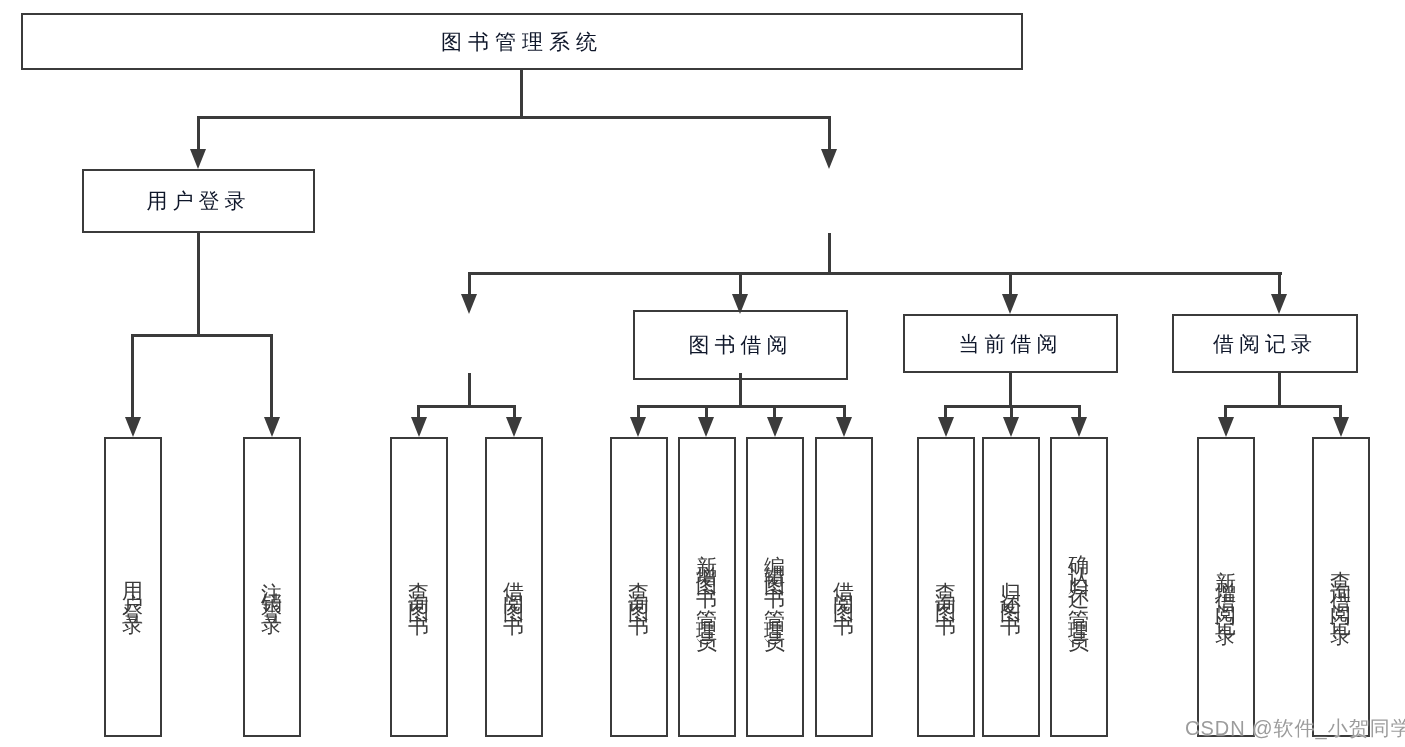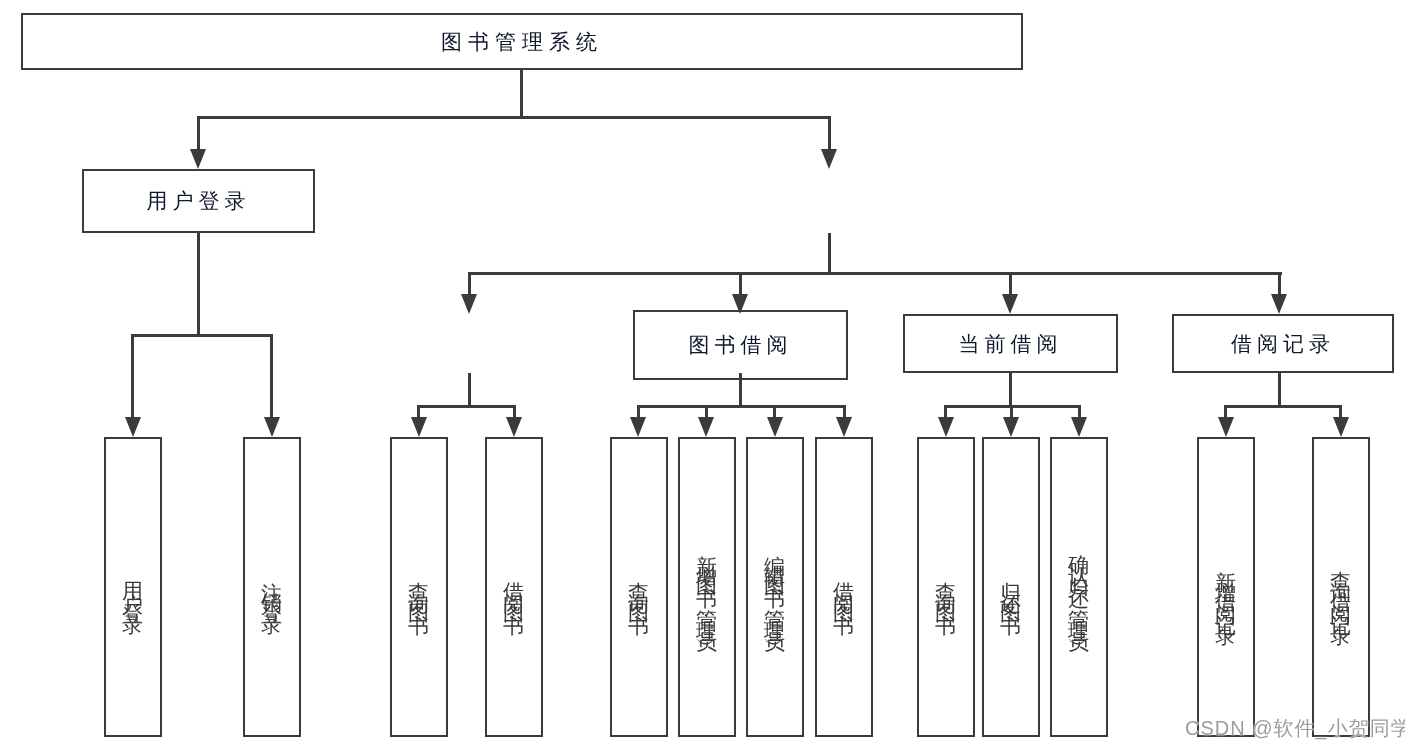"借阅记录" div.box { width: 222px -> 186px }
